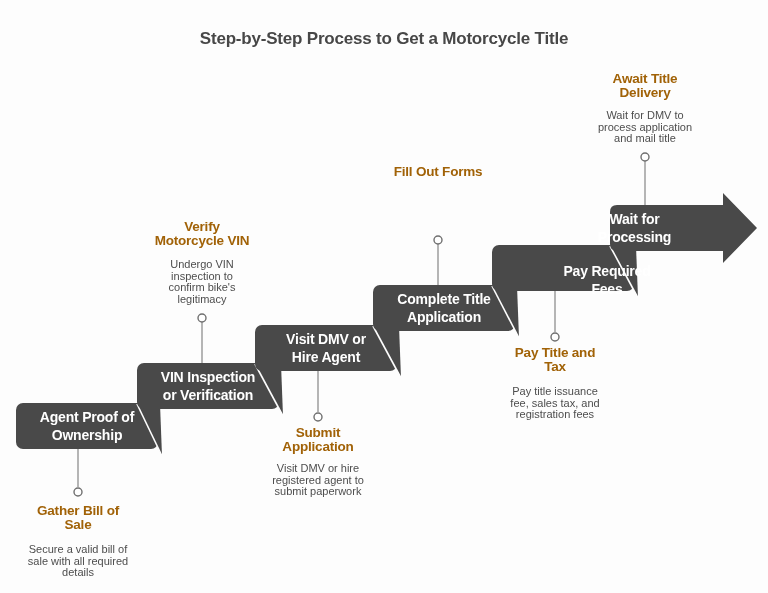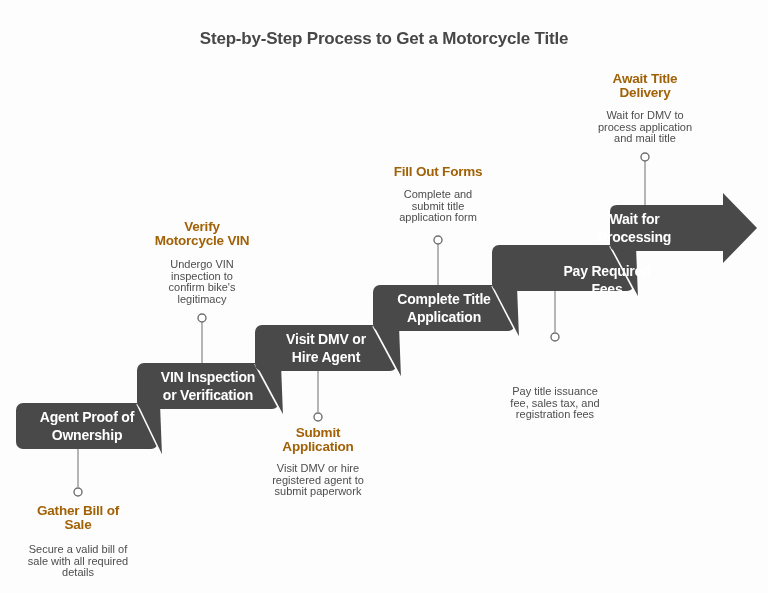"Complete and" div.callout-desc { html: <div>Complete and submit title application form</div> -> none }
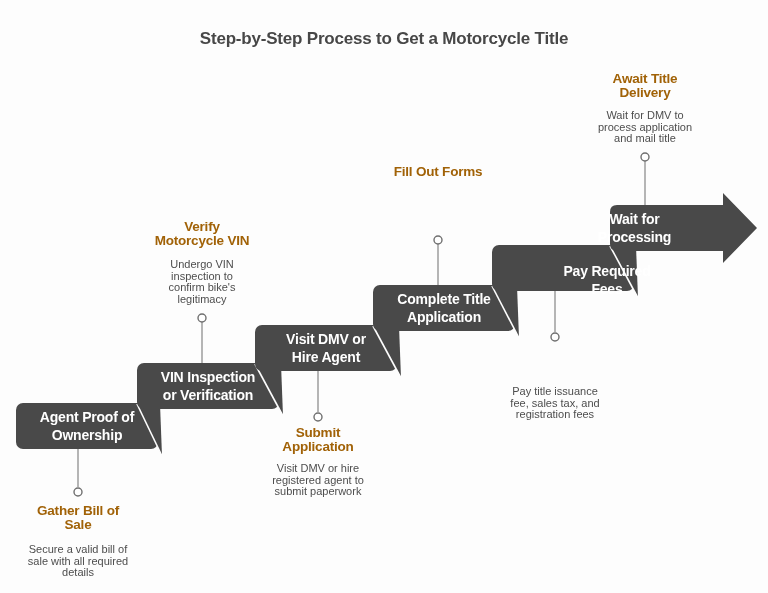"Pay Title and" div.callout-heading { html: none -> <div>Pay Title and Tax</div> }
